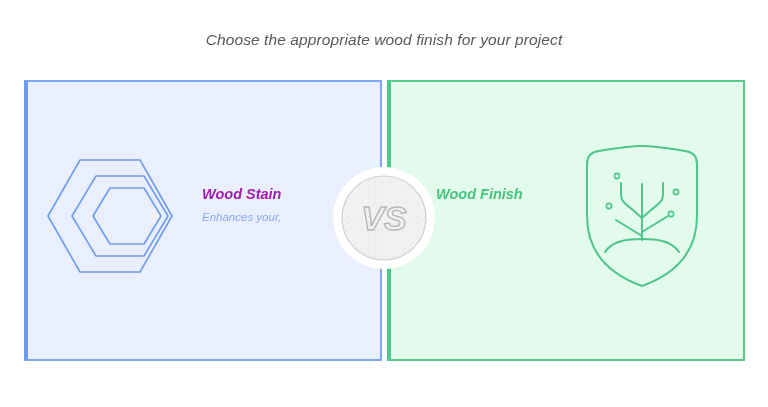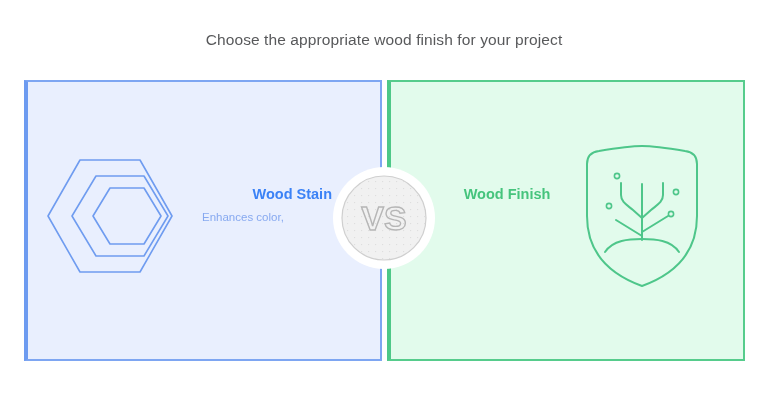"Choose the appropriate wood finish" .infographic { font-style: none -> italic }
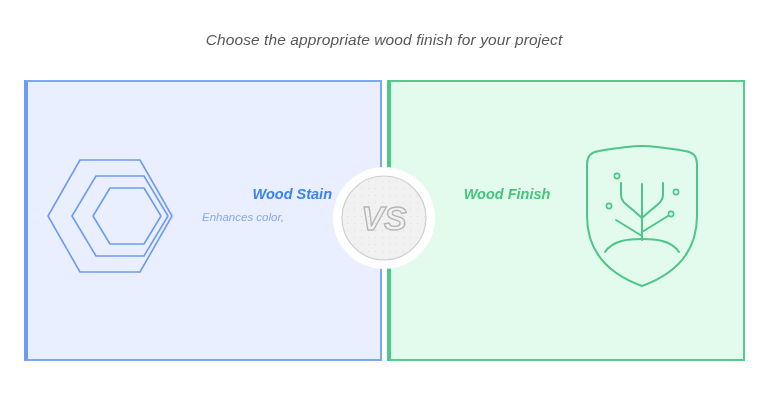"Wood Stain" .heading-left { color: #3b82f6 -> #a21caf; text-align: right -> none }
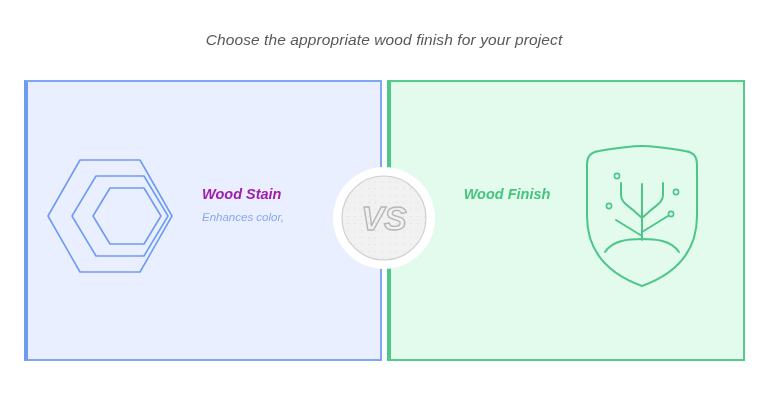"Wood Finish" .text-right { text-align: center -> left }
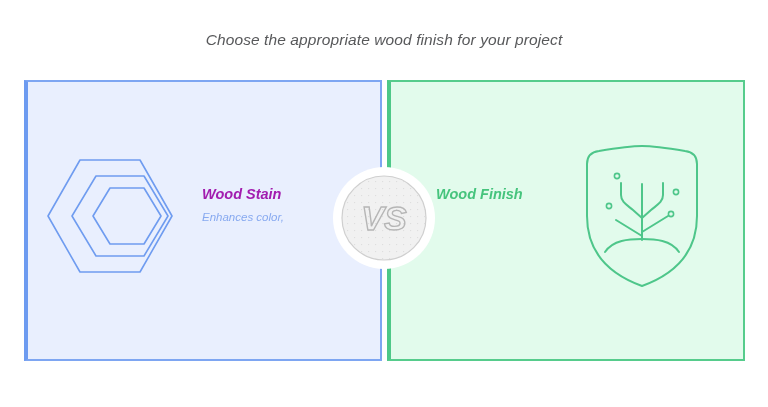"Enhances color," span { text: color -> your }
